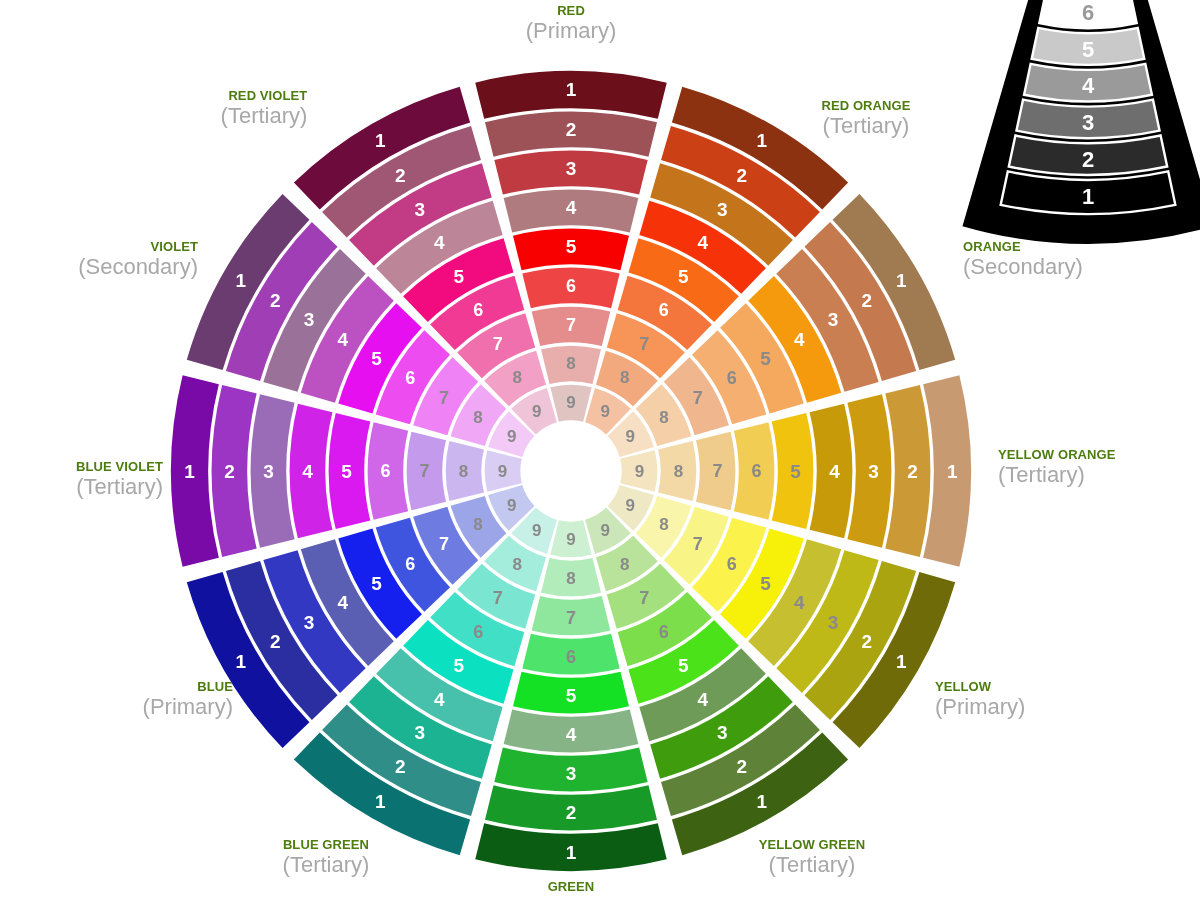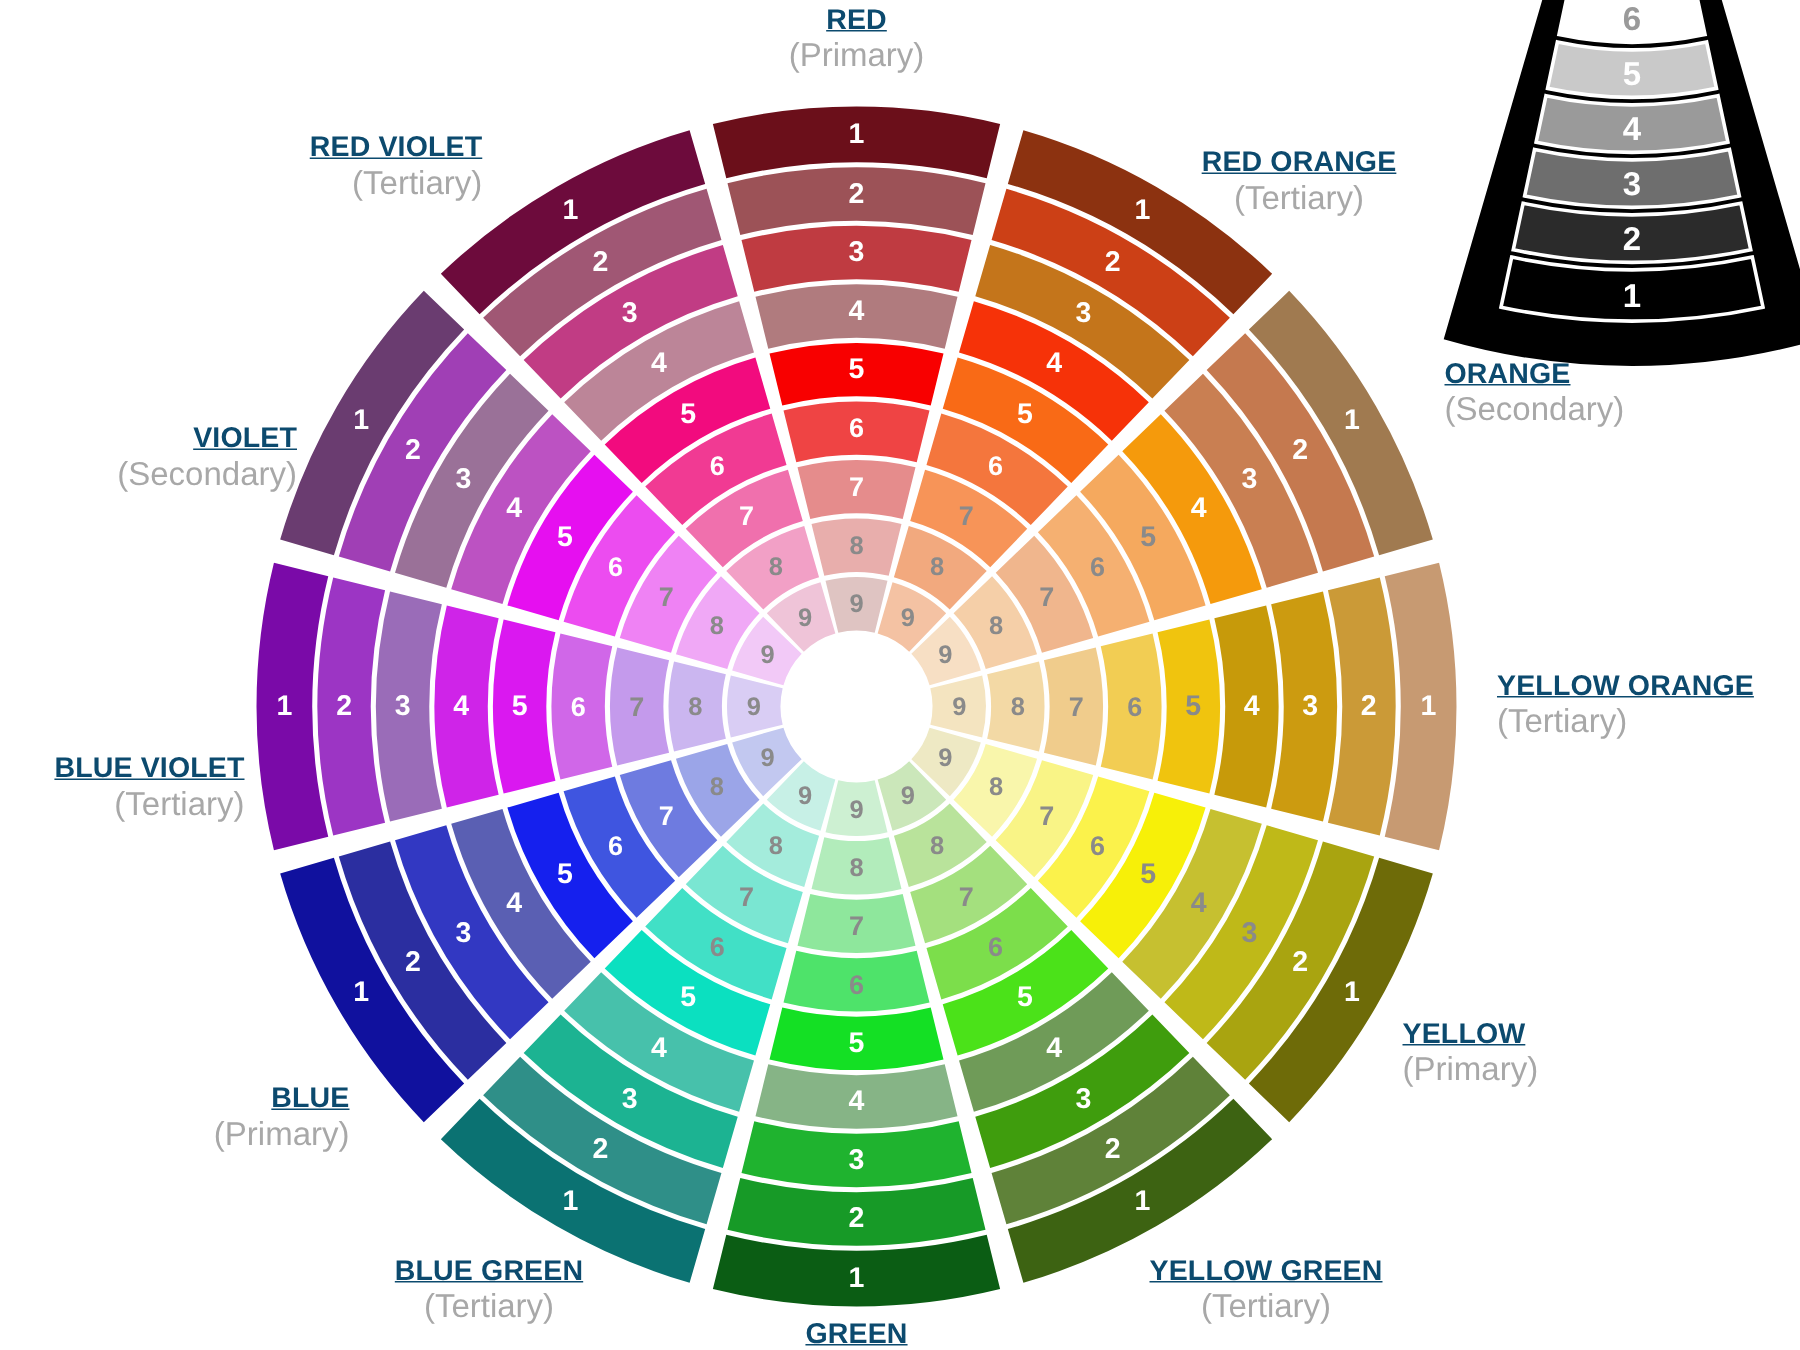"RED" .hue-label .name { color: #0c4a6e -> #4d7c0f; font-size: 19px -> 13px; text-decoration: underline -> none }
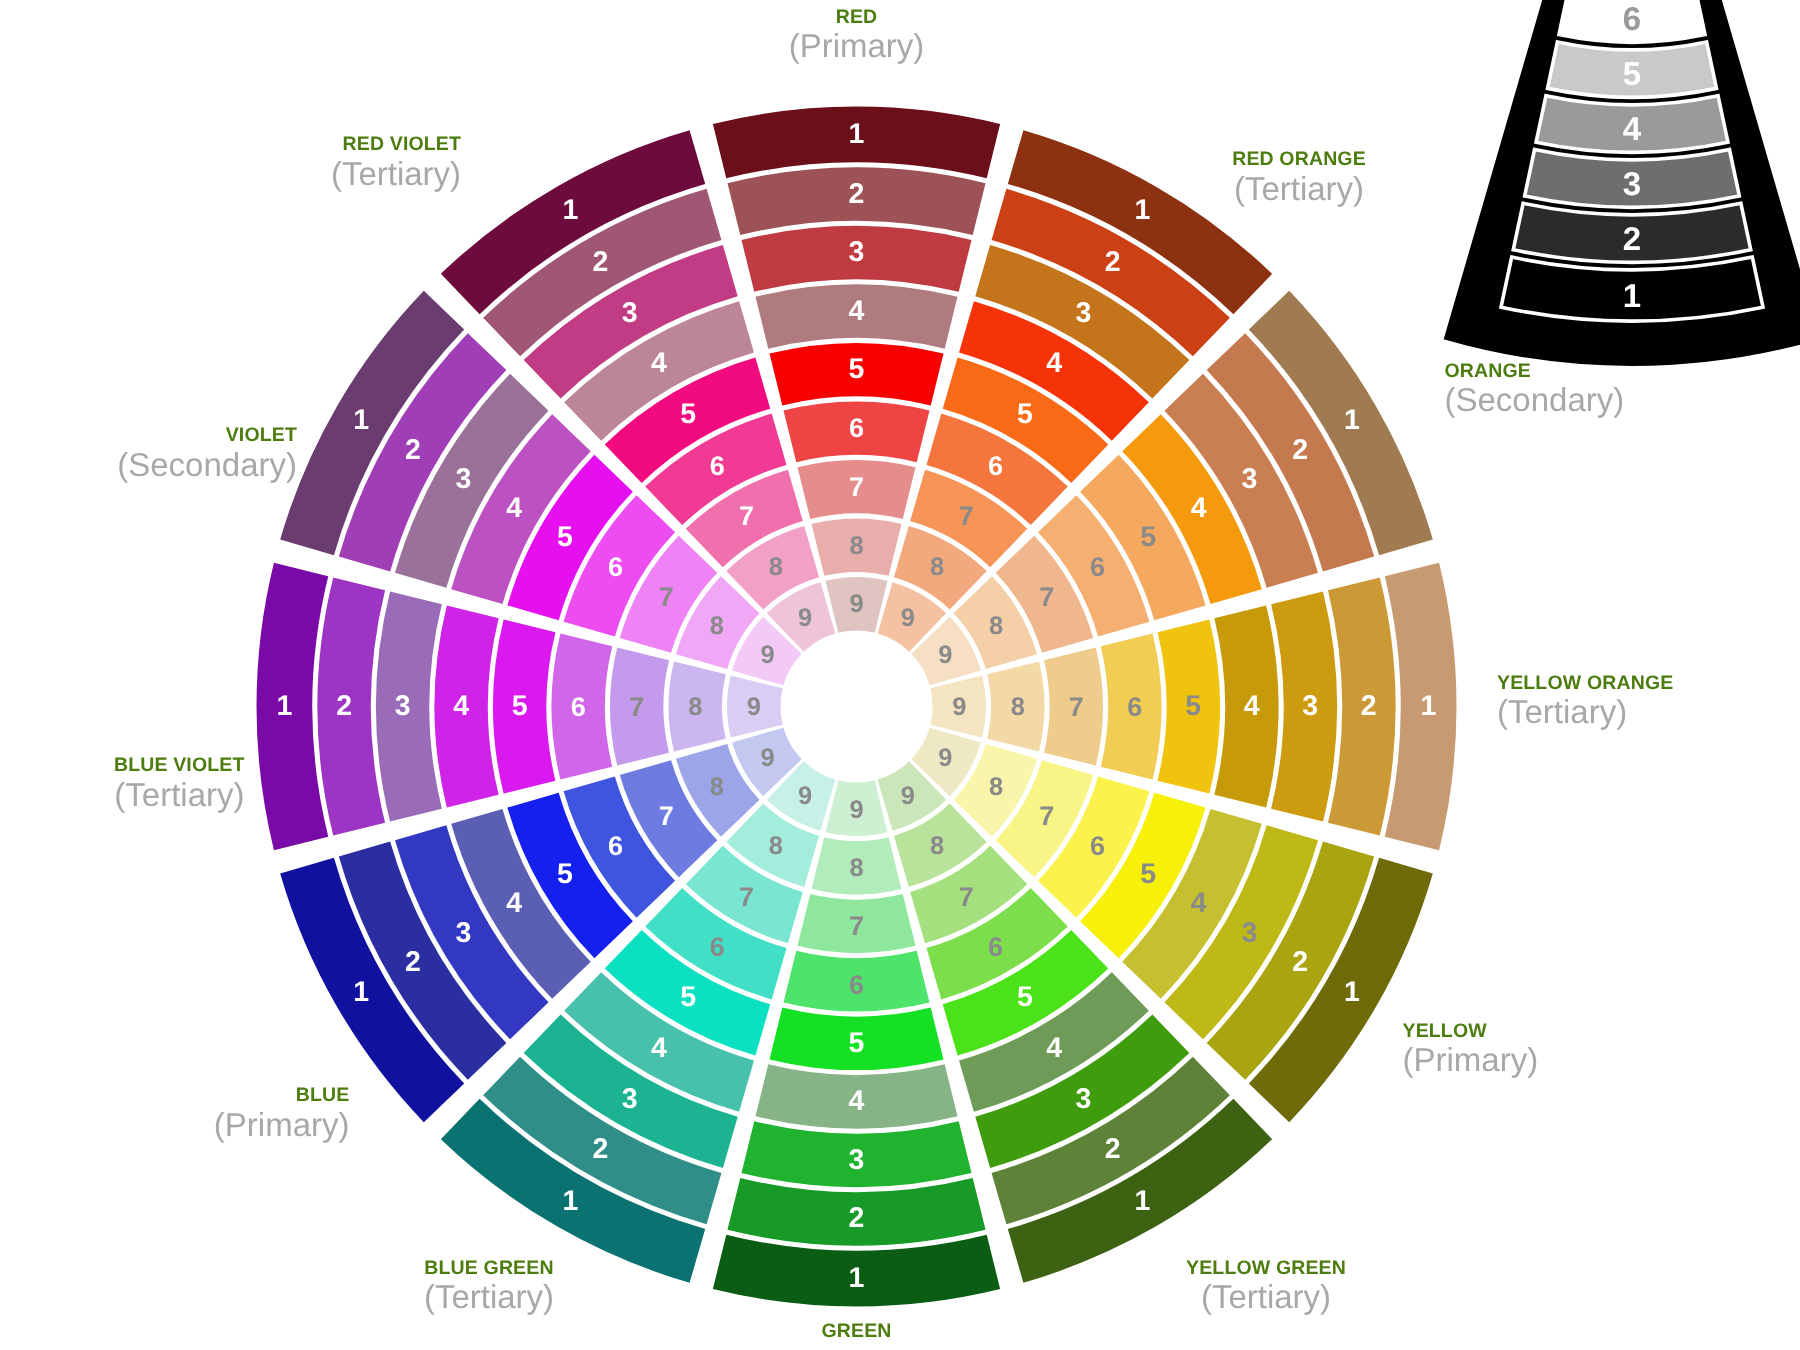"VIOLET" .al-r { margin-top: 43px -> none }
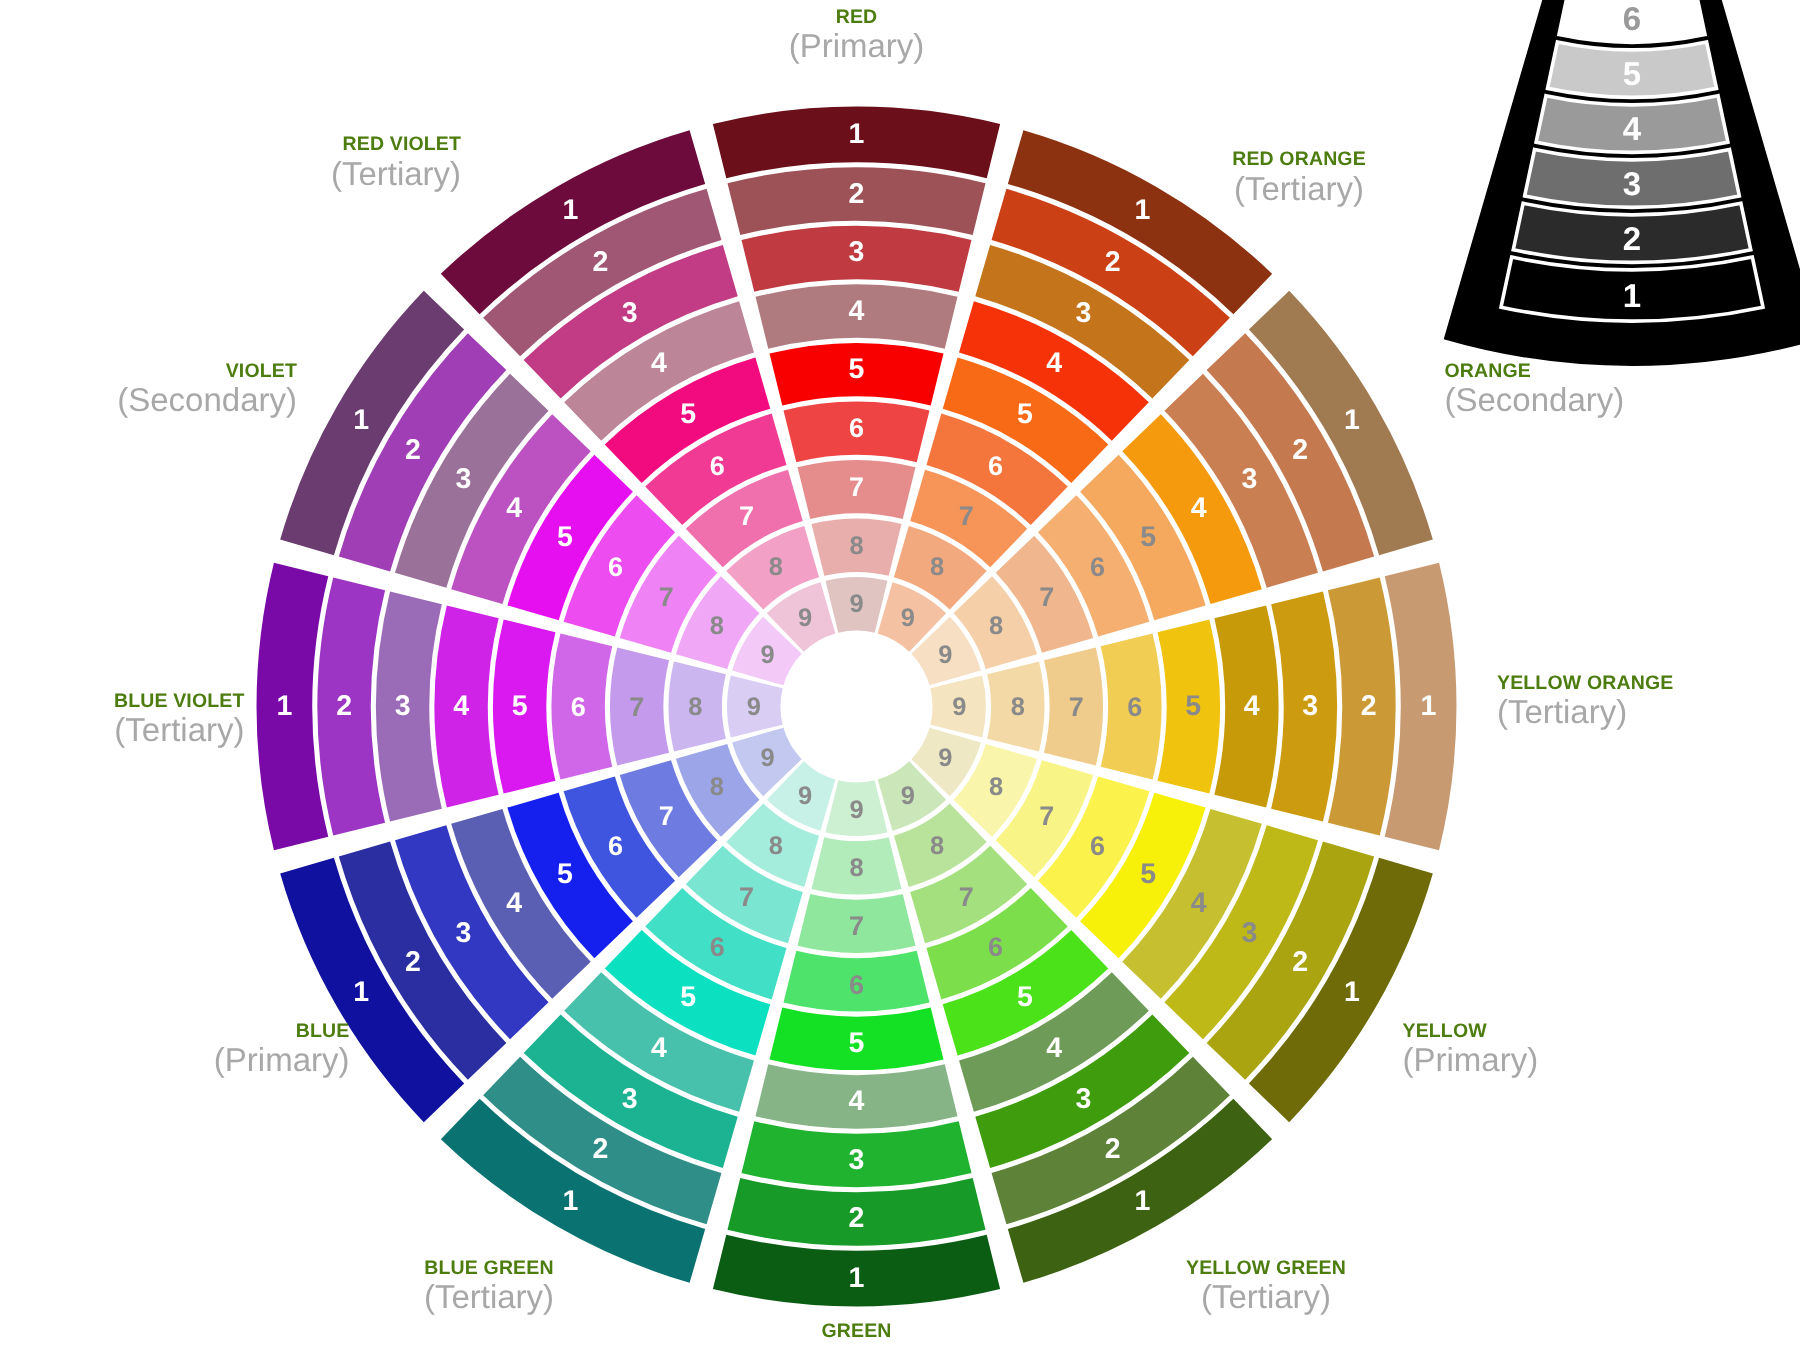"YELLOW GREEN" div.hue-label { left: 844px -> 812px }
